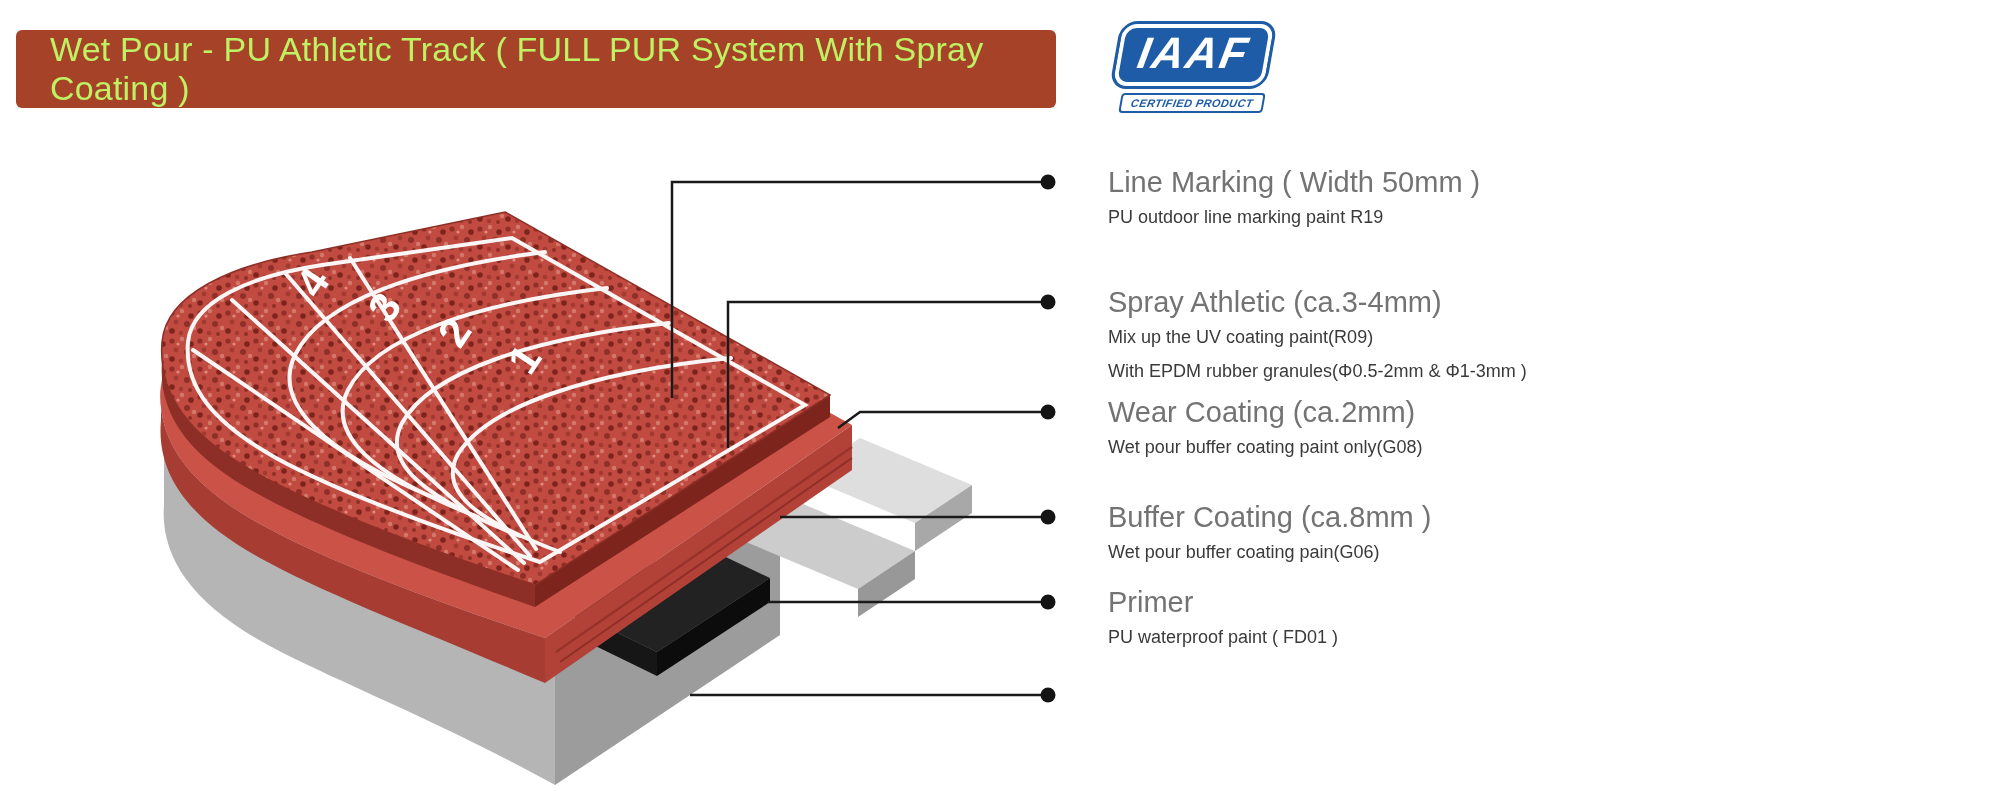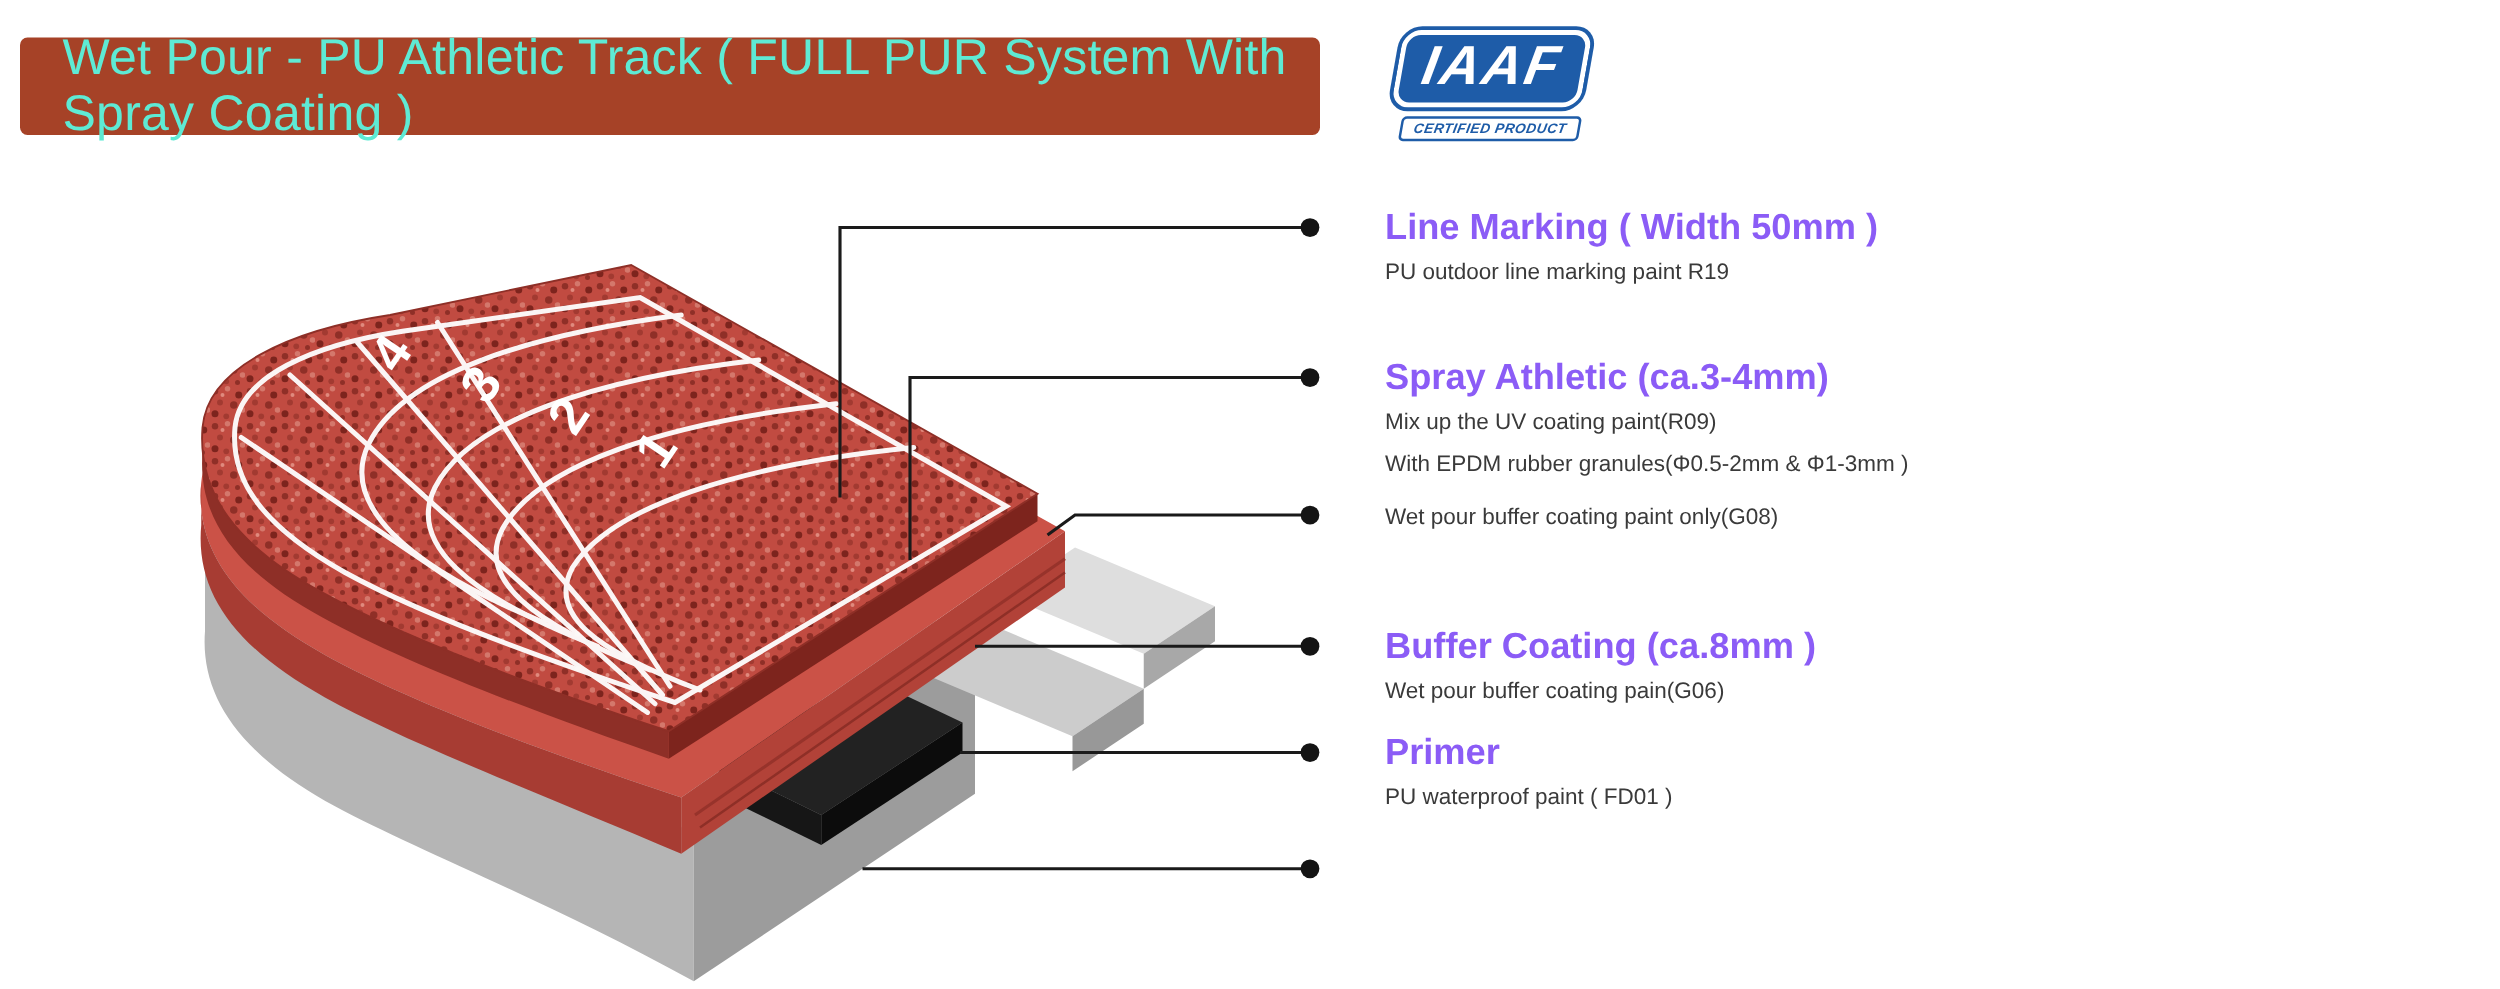"Wet Pour - PU Athletic" .banner span { color: #5eead4 -> #bef264; font-size: 40px -> 34px }
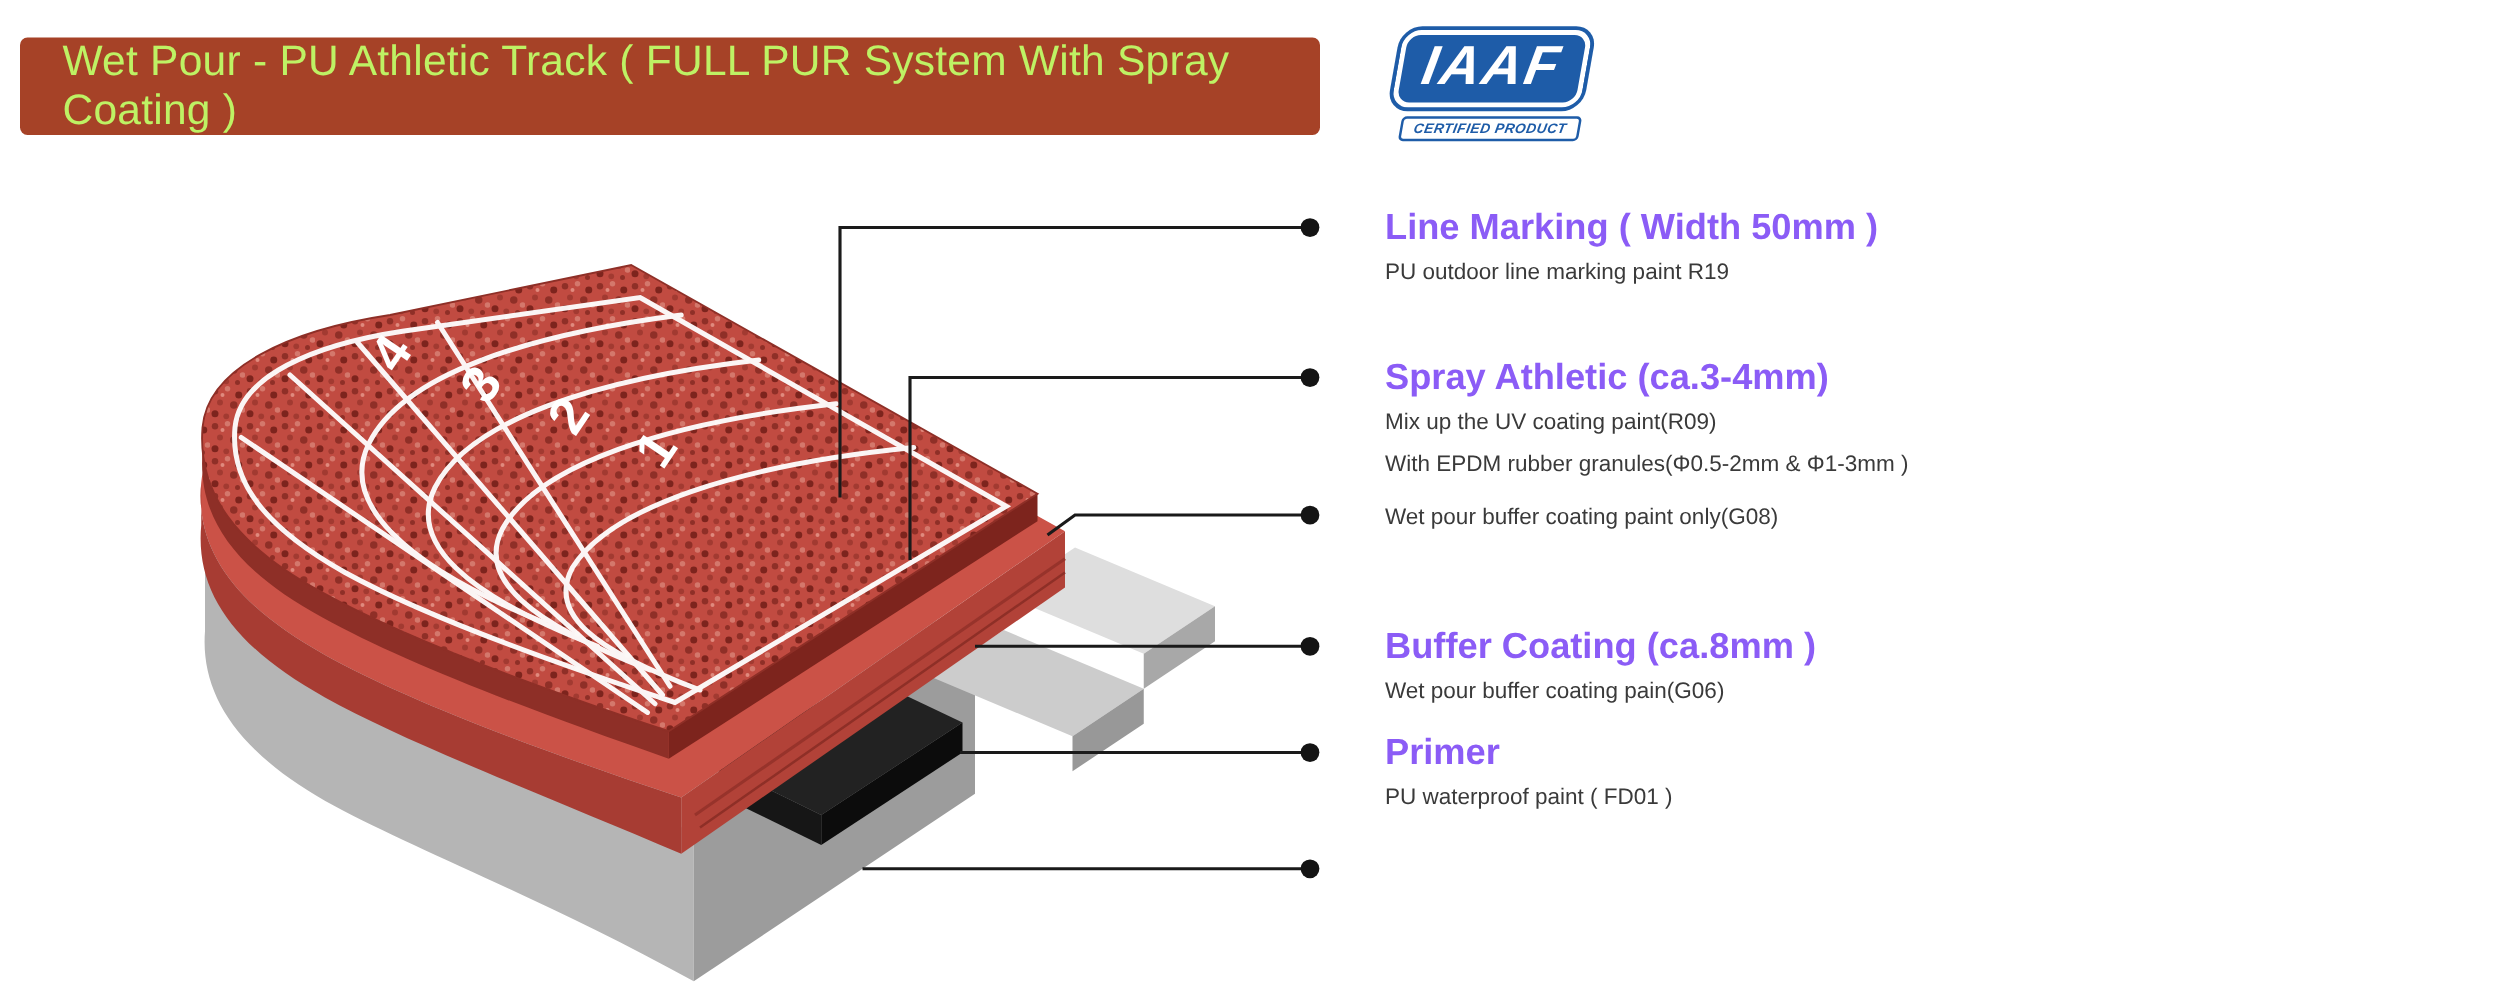"Line Marking ( Width 50mm" .callout h3 { color: #8b5cf6 -> #737373; font-weight: bold -> normal }
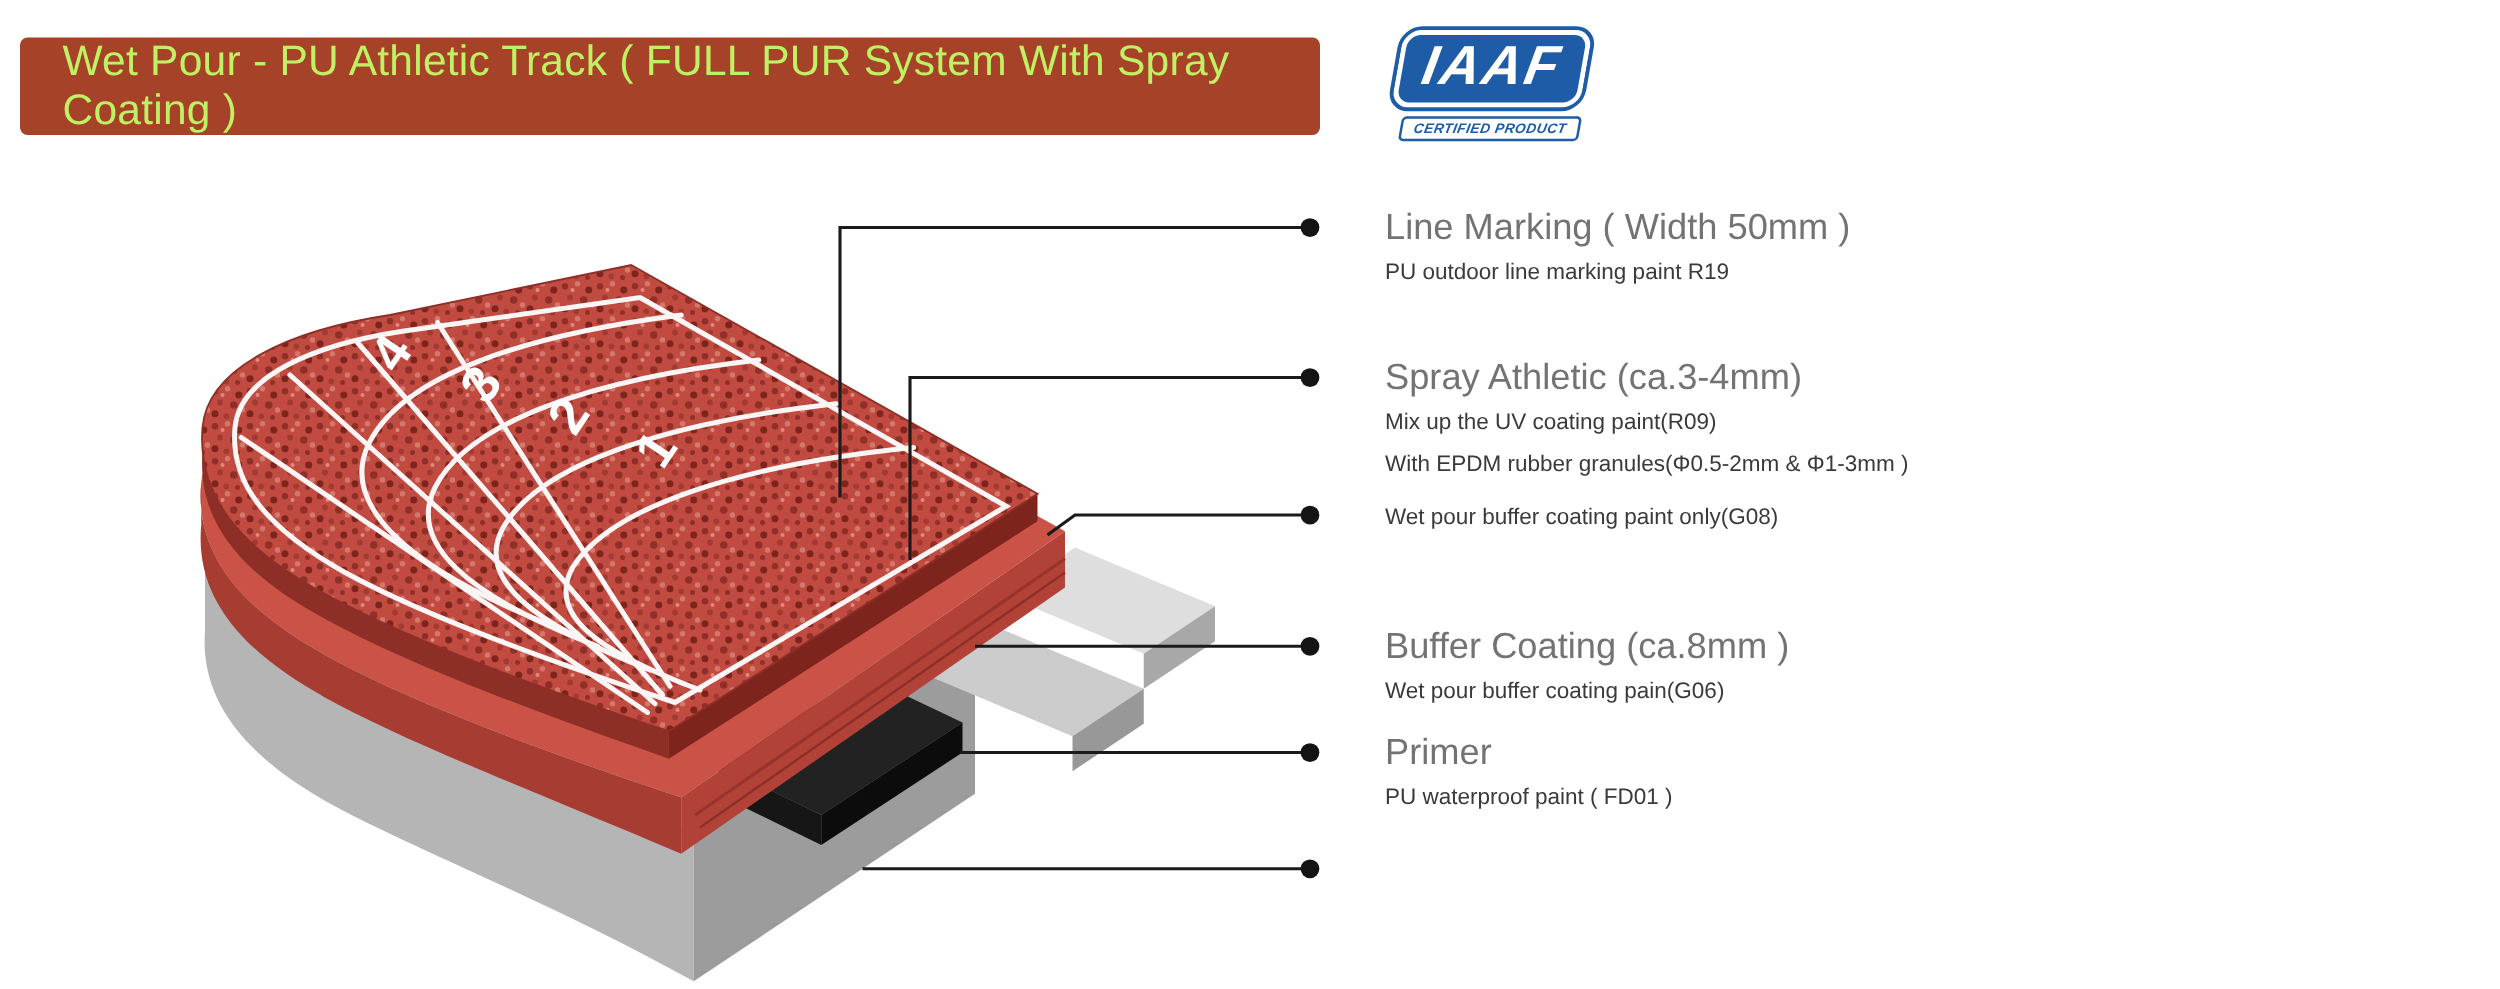"Wear Coating (ca.2mm)" h3 { html: none -> <h3>Wear Coating (ca.2mm)</h3> }
